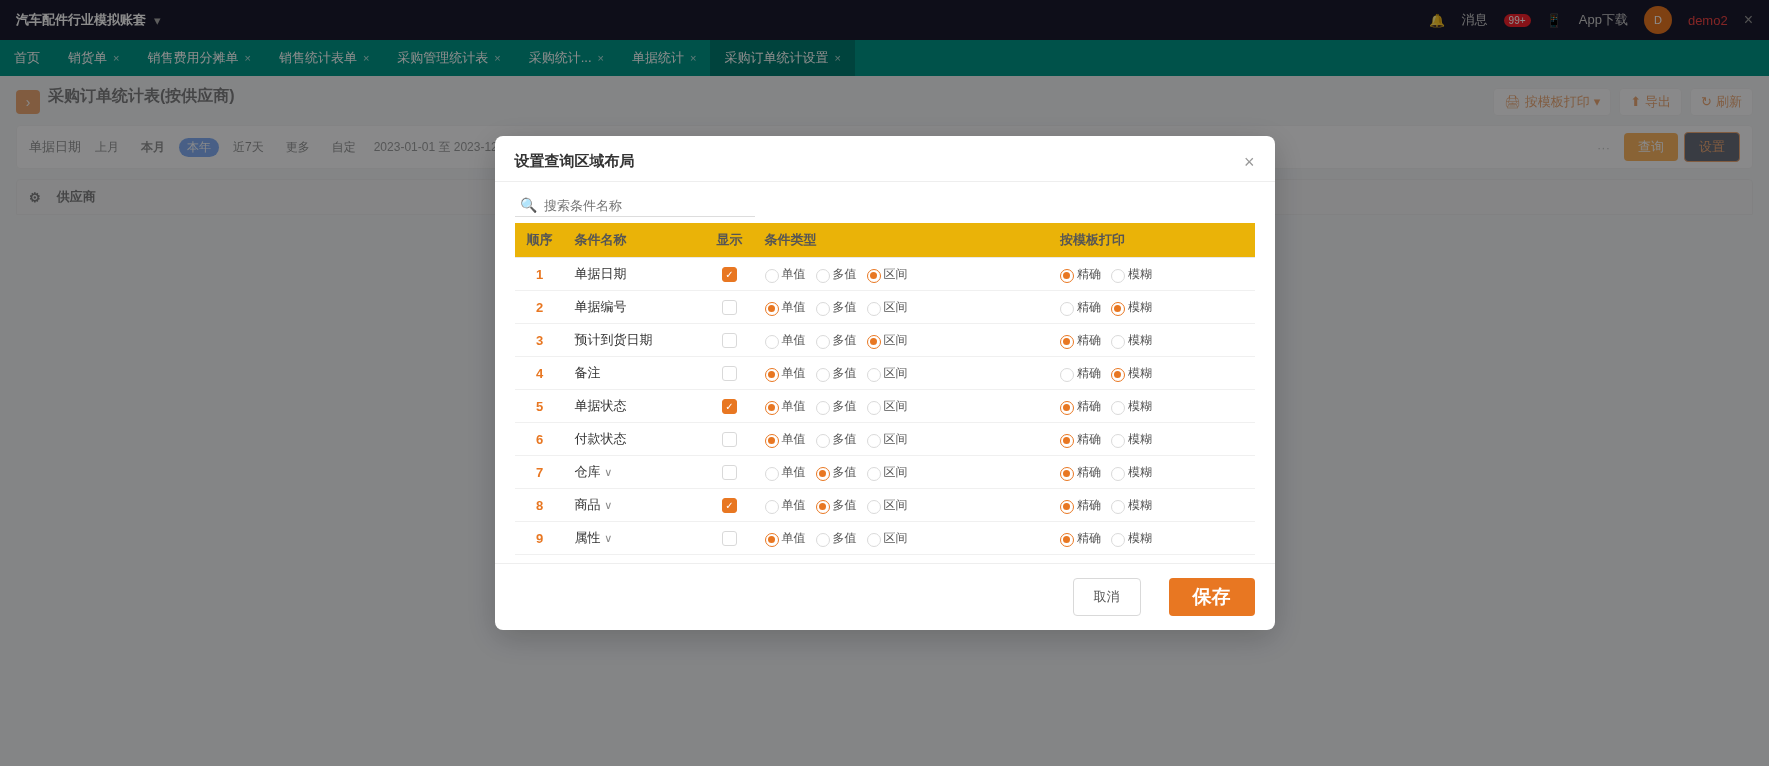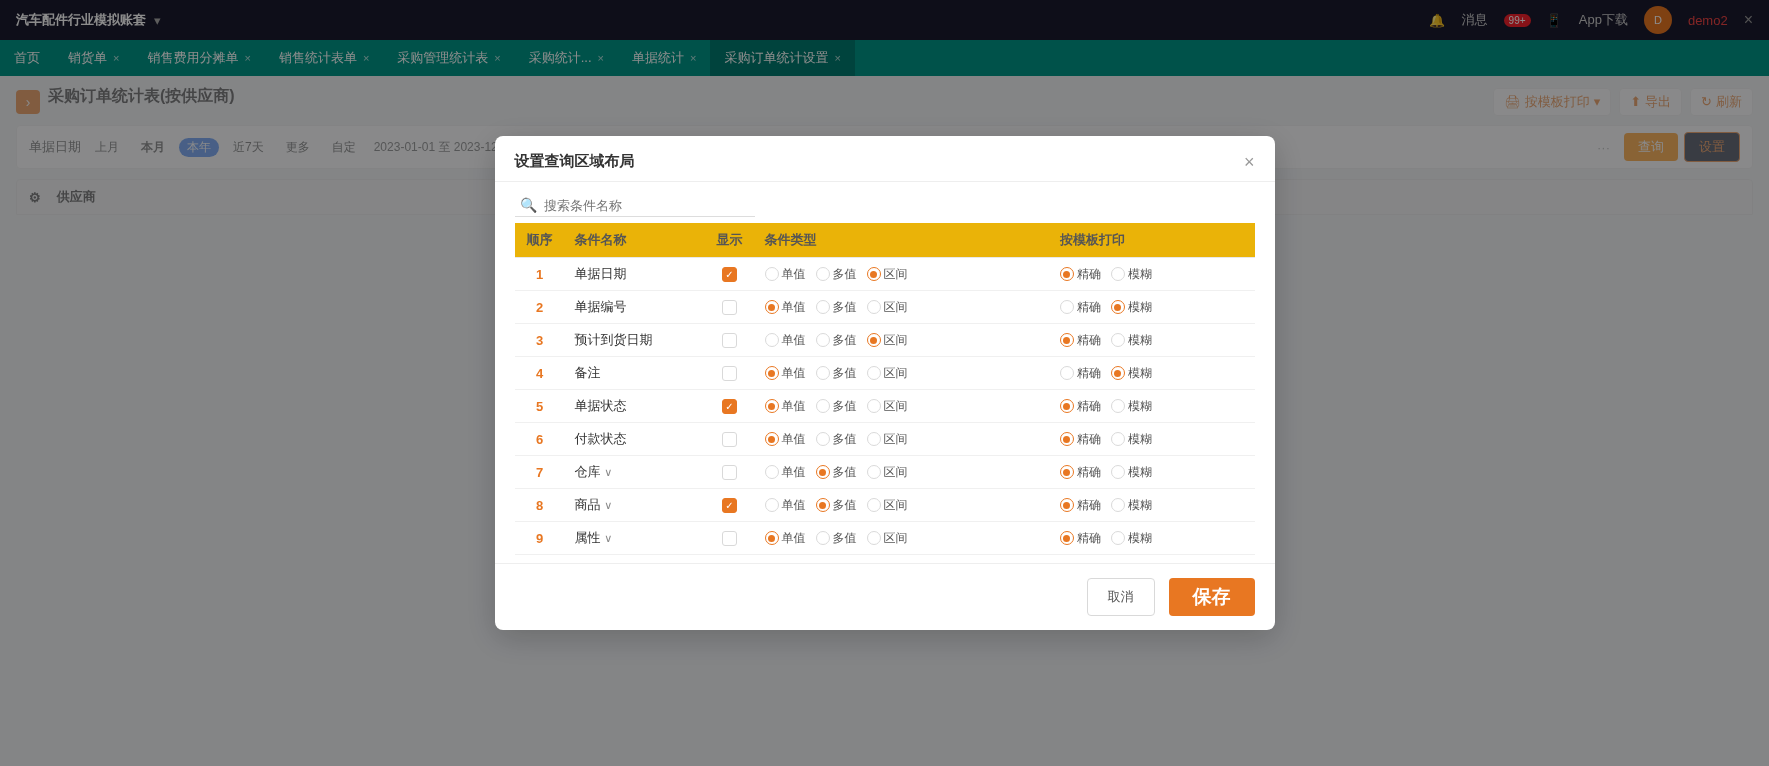"单值" .radio-option { align-items: center -> flex-end }
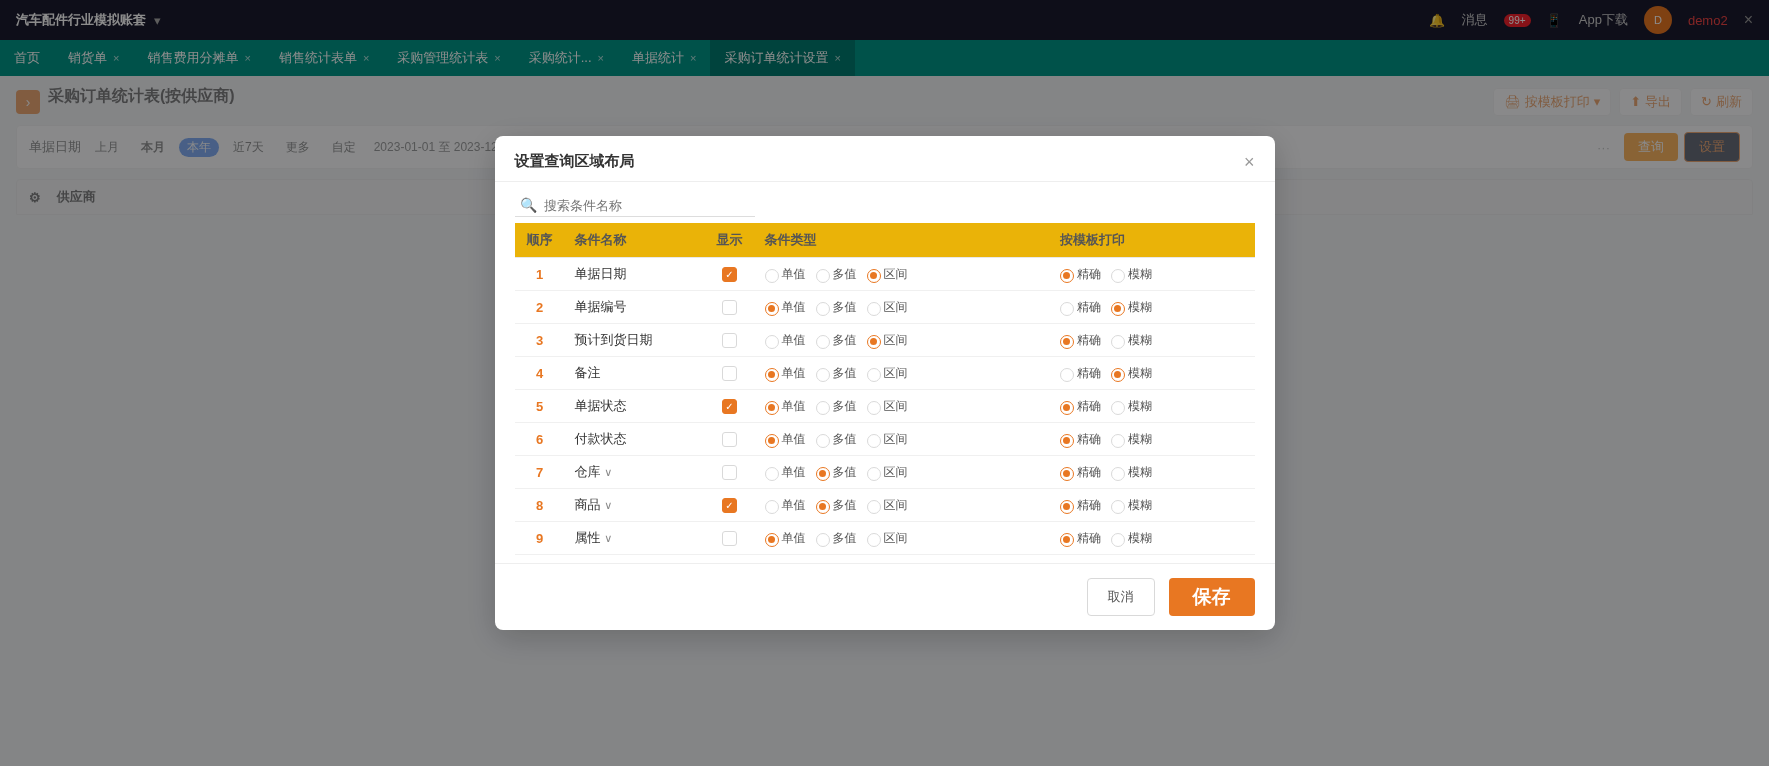"取消" .dialog-footer { gap: 14px -> 28px }
